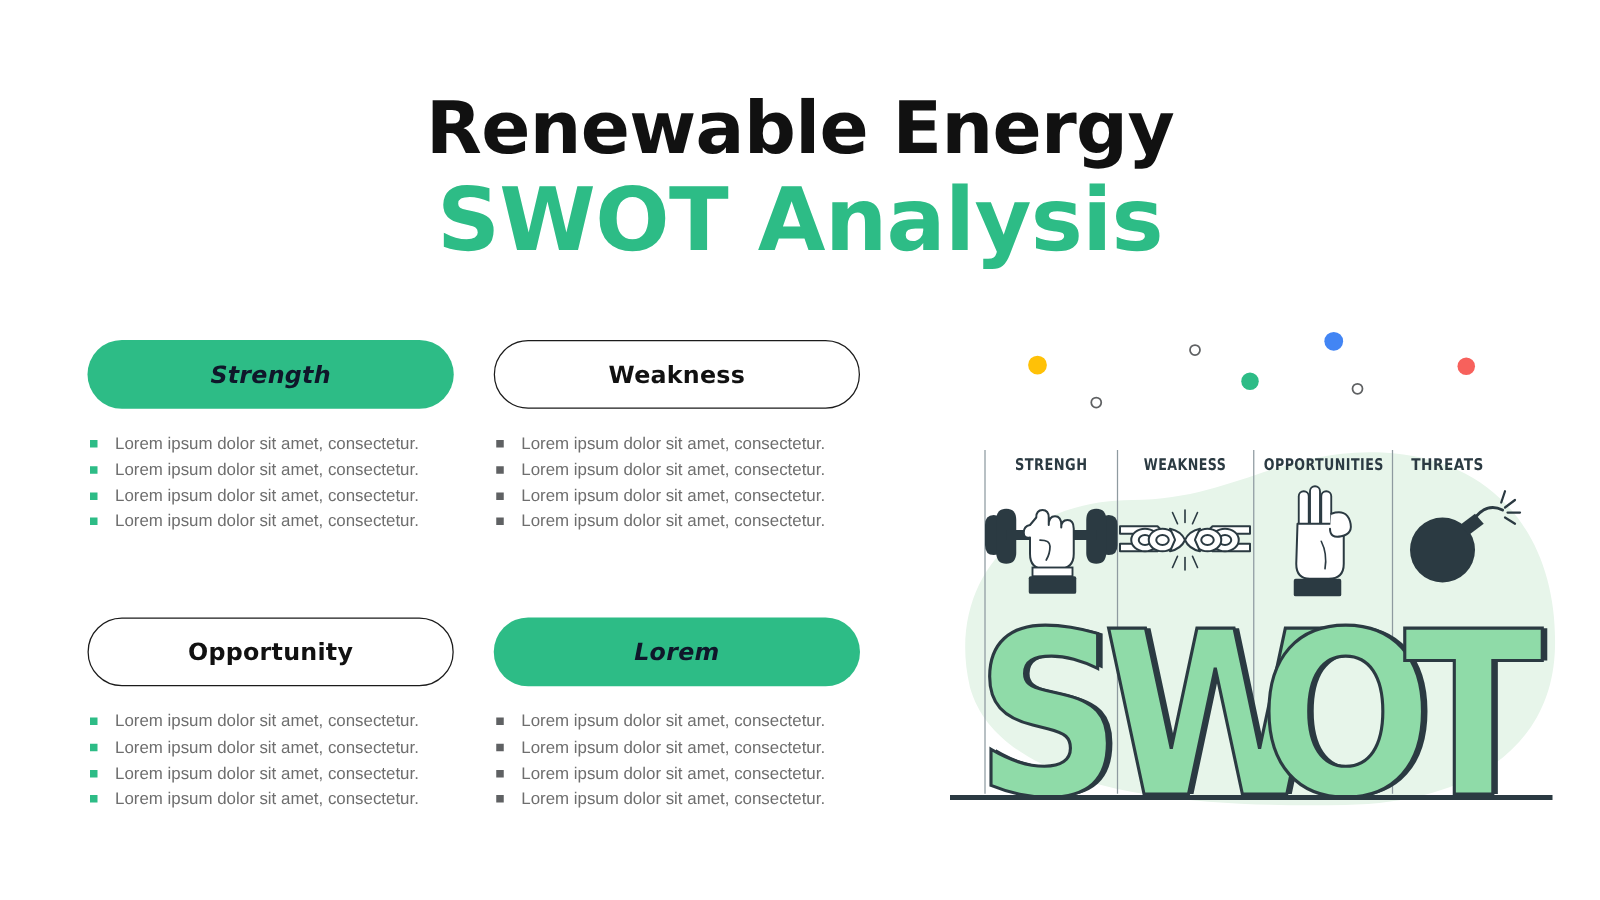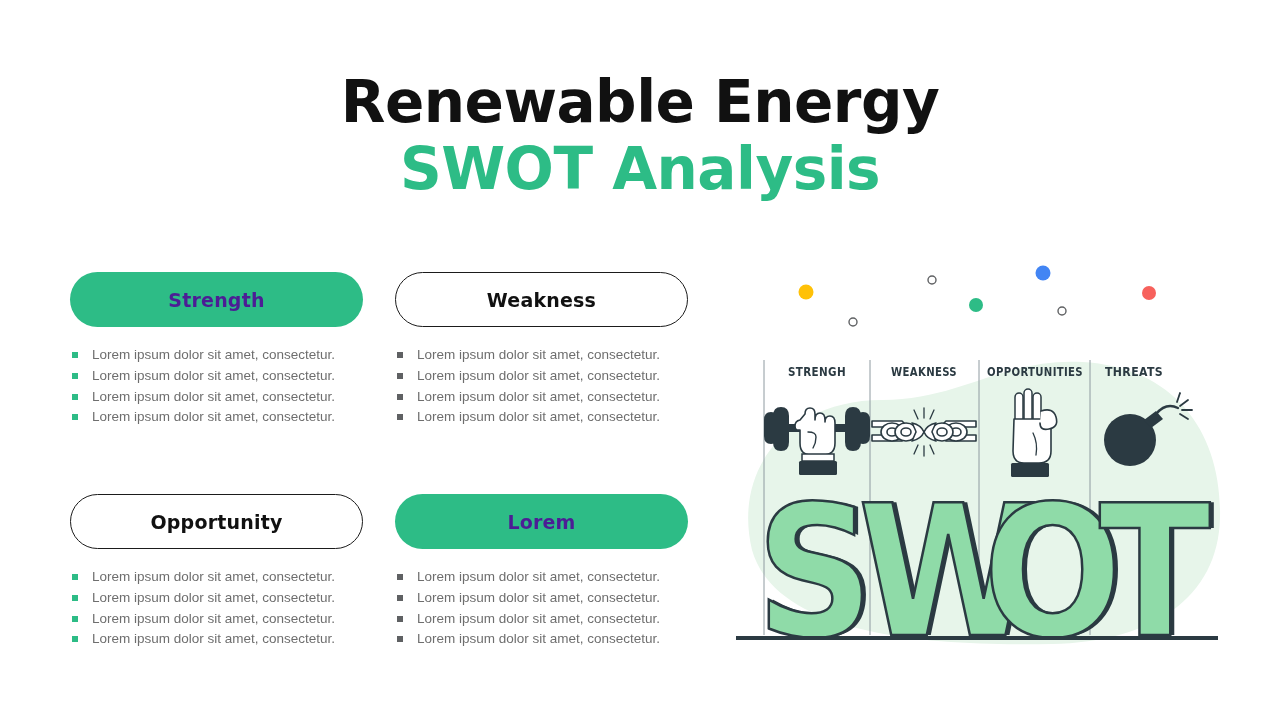"SWOT Analysis" .title-line2 { font-size: 58px -> 70px }
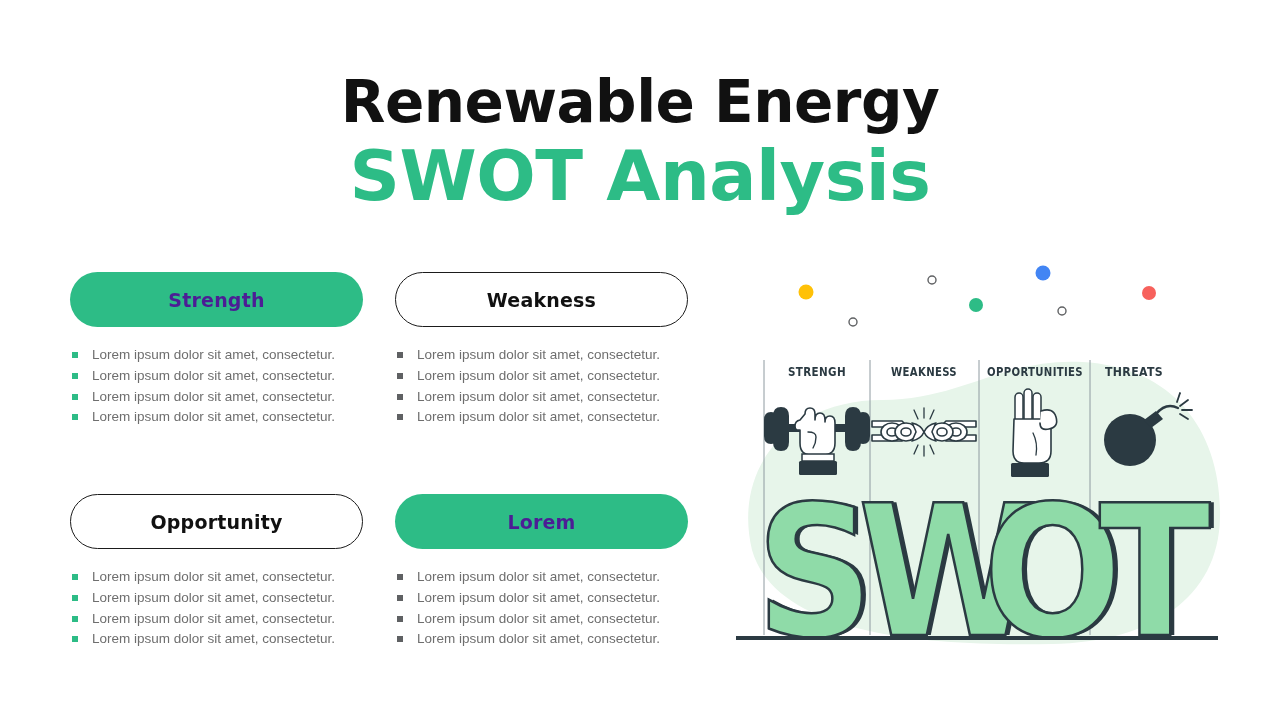"Strength" .pill.filled { color: #4c1d95 -> #0f172a; font-style: none -> italic }
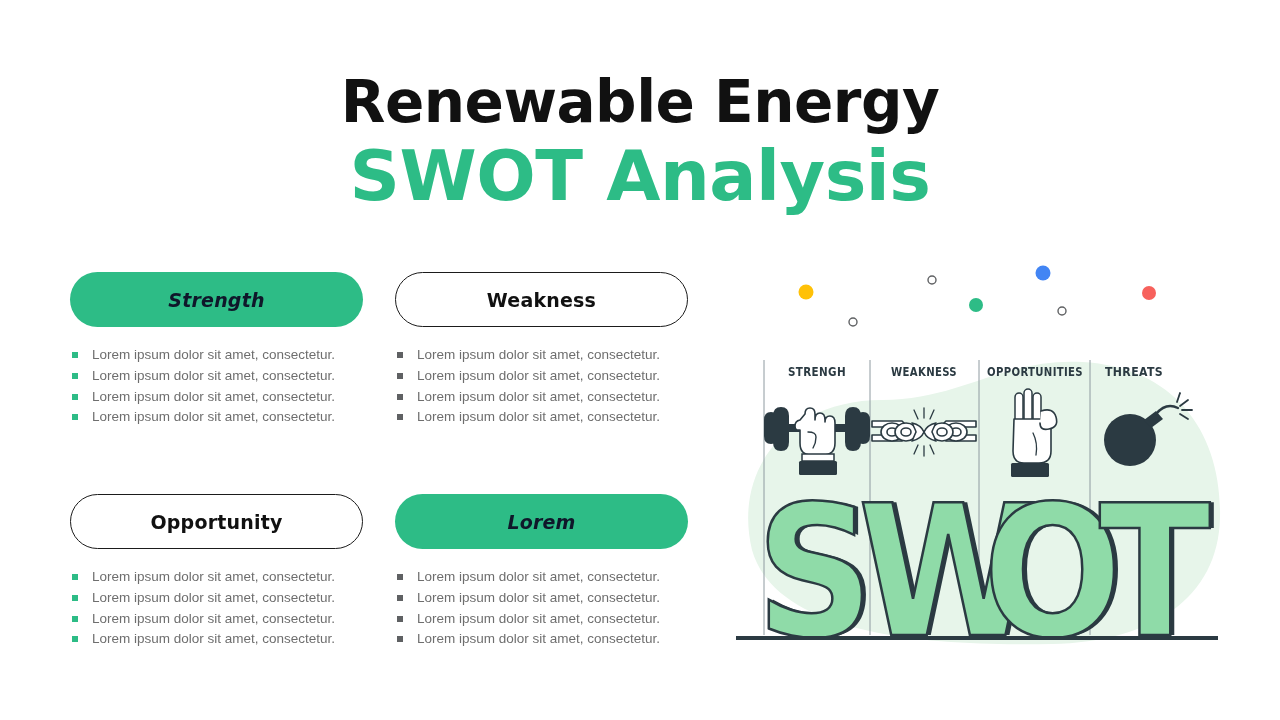"STRENGH" .illustration { left: 722px -> 746px }
